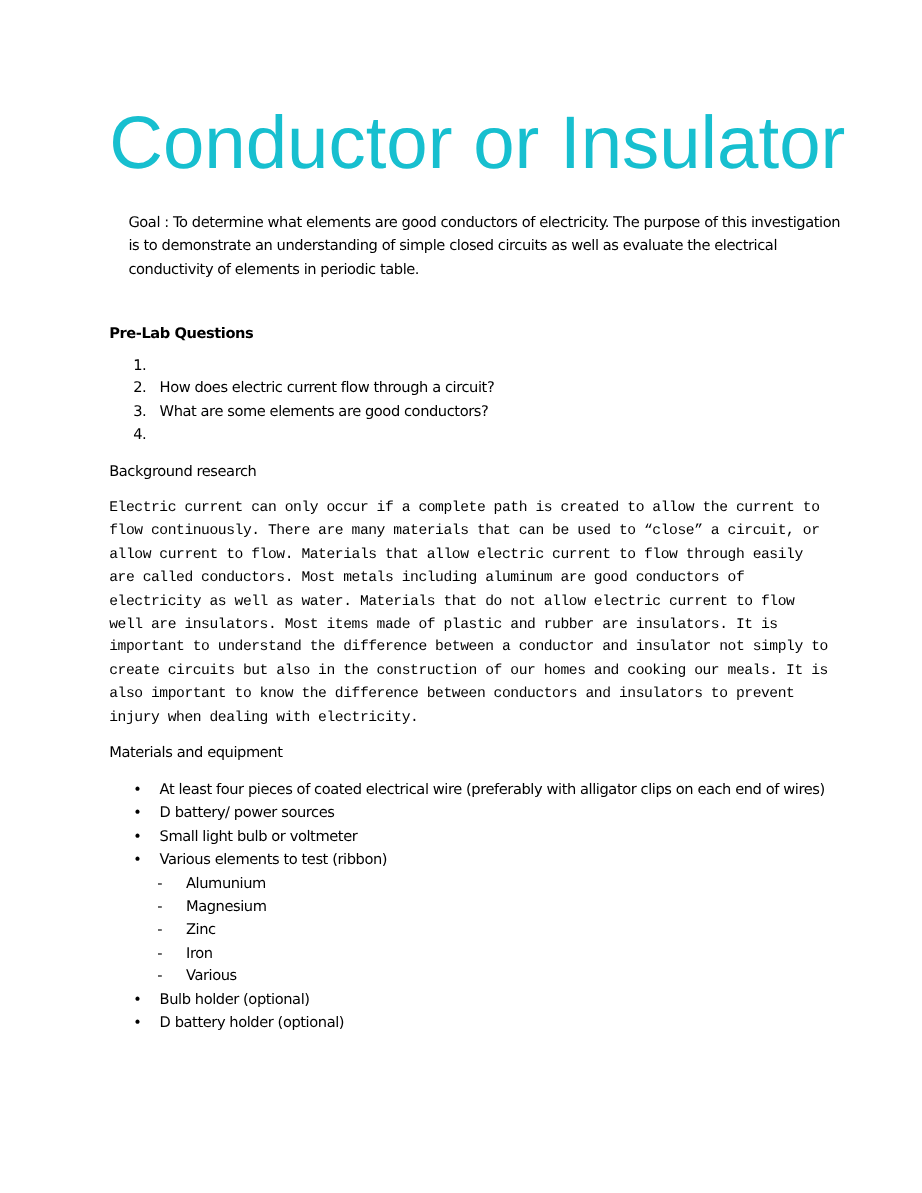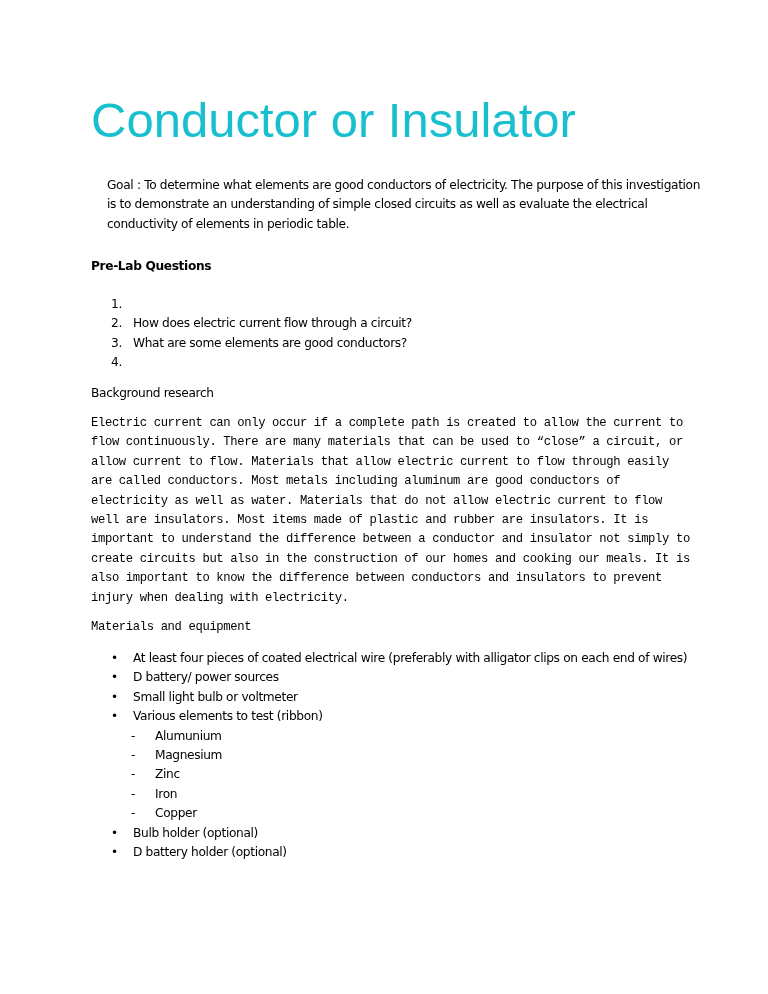"Conductor or Insulator" .title { font-size: 49px -> 62px }
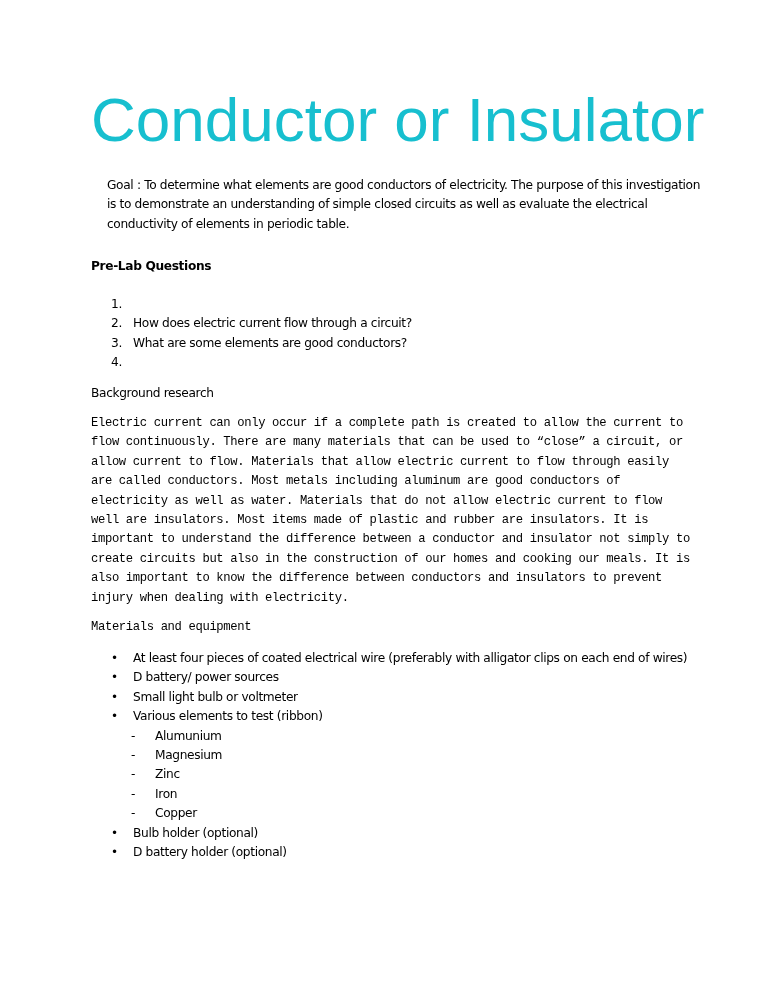"Pre-Lab Questions" .prelab-heading { top: 257px -> 269px }
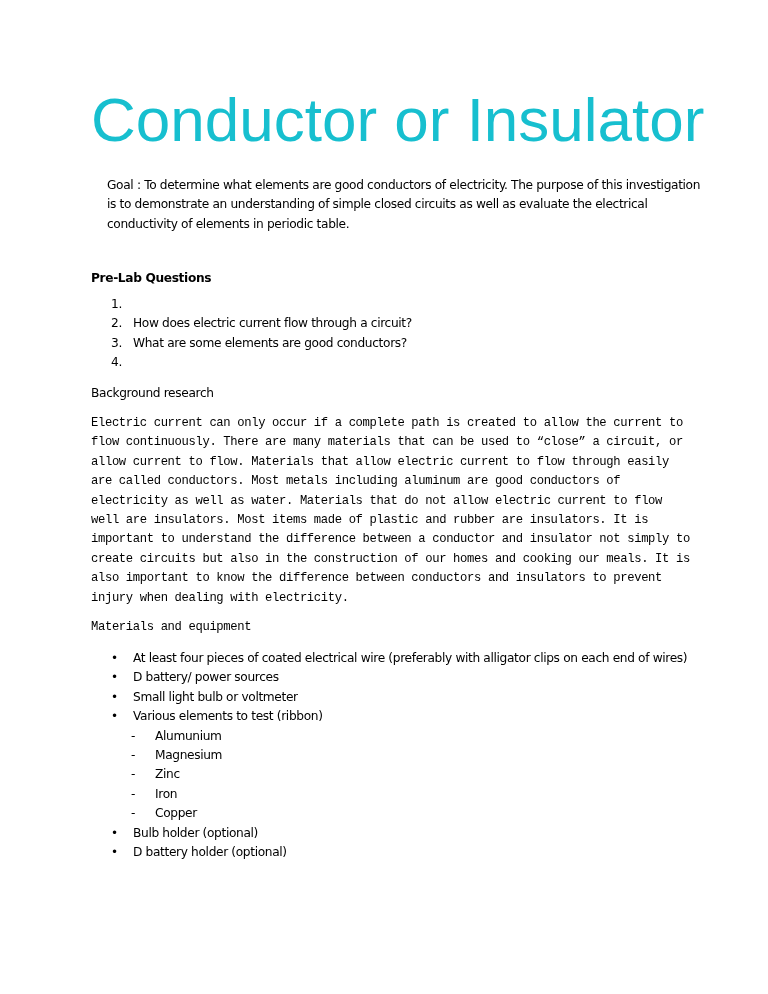"Materials and equipment" .mat-heading { font-family: Liberation Mono, monospace -> none }
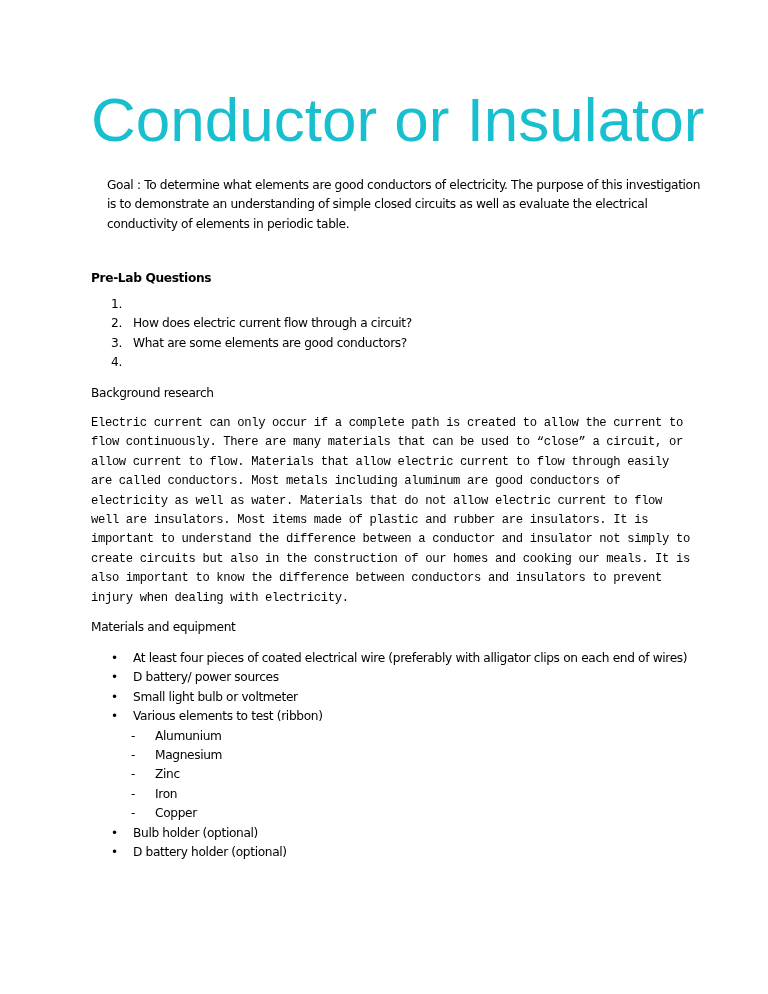"Copper" span { text: Copper -> Various }
